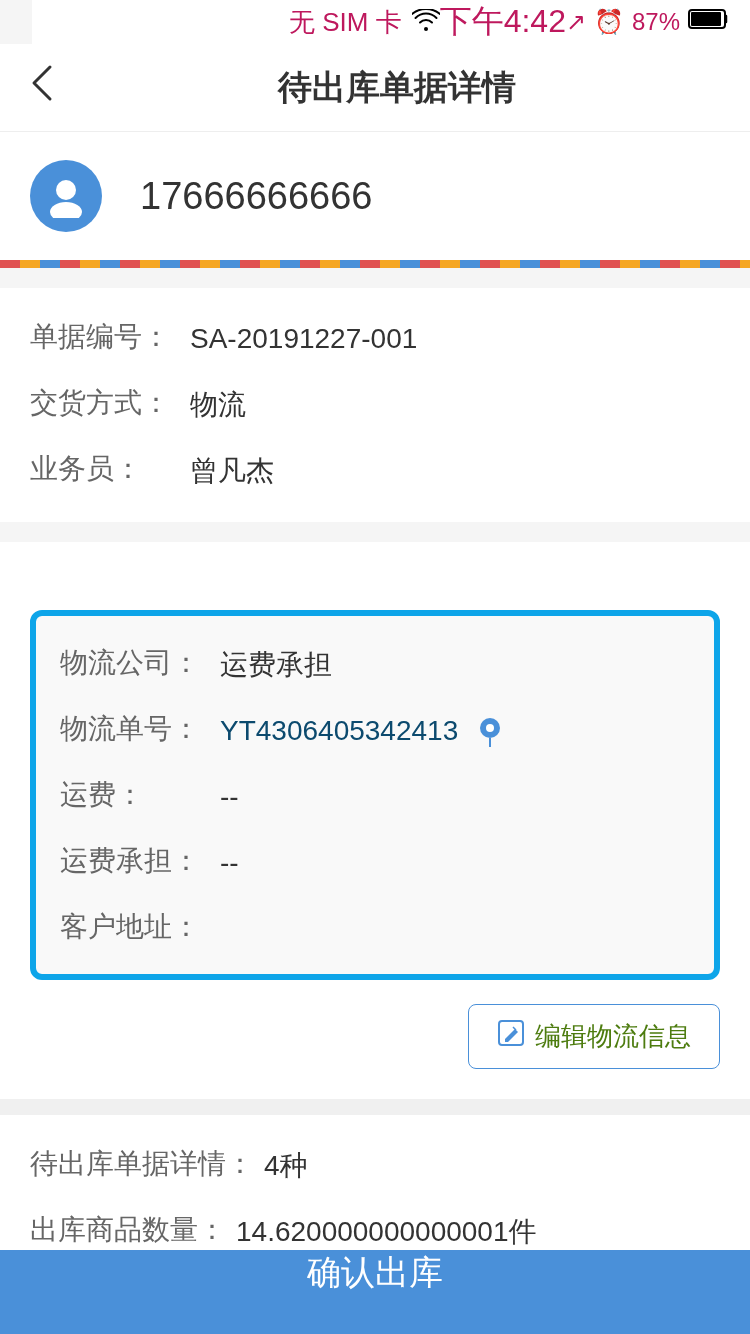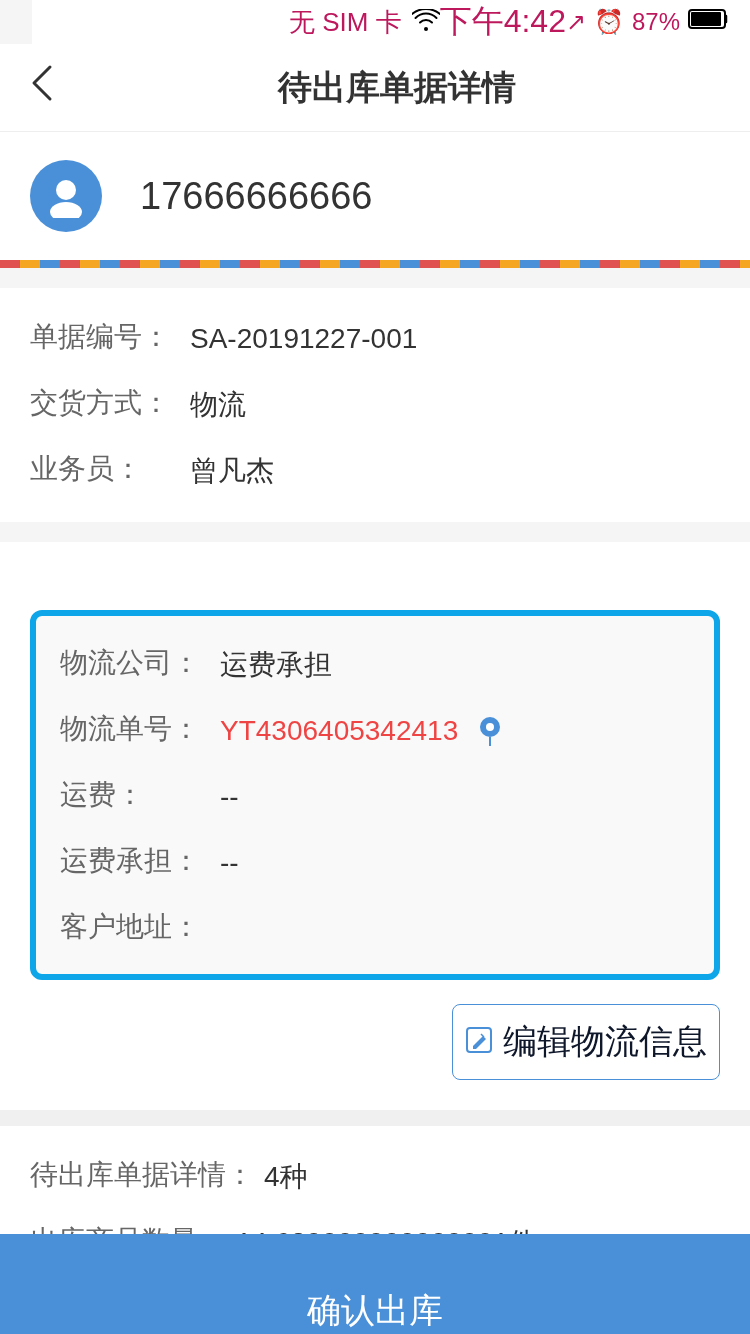"YT4306405342413" .field-value.link { align-items: none -> center; color: #ef4444 -> #0c4a6e }
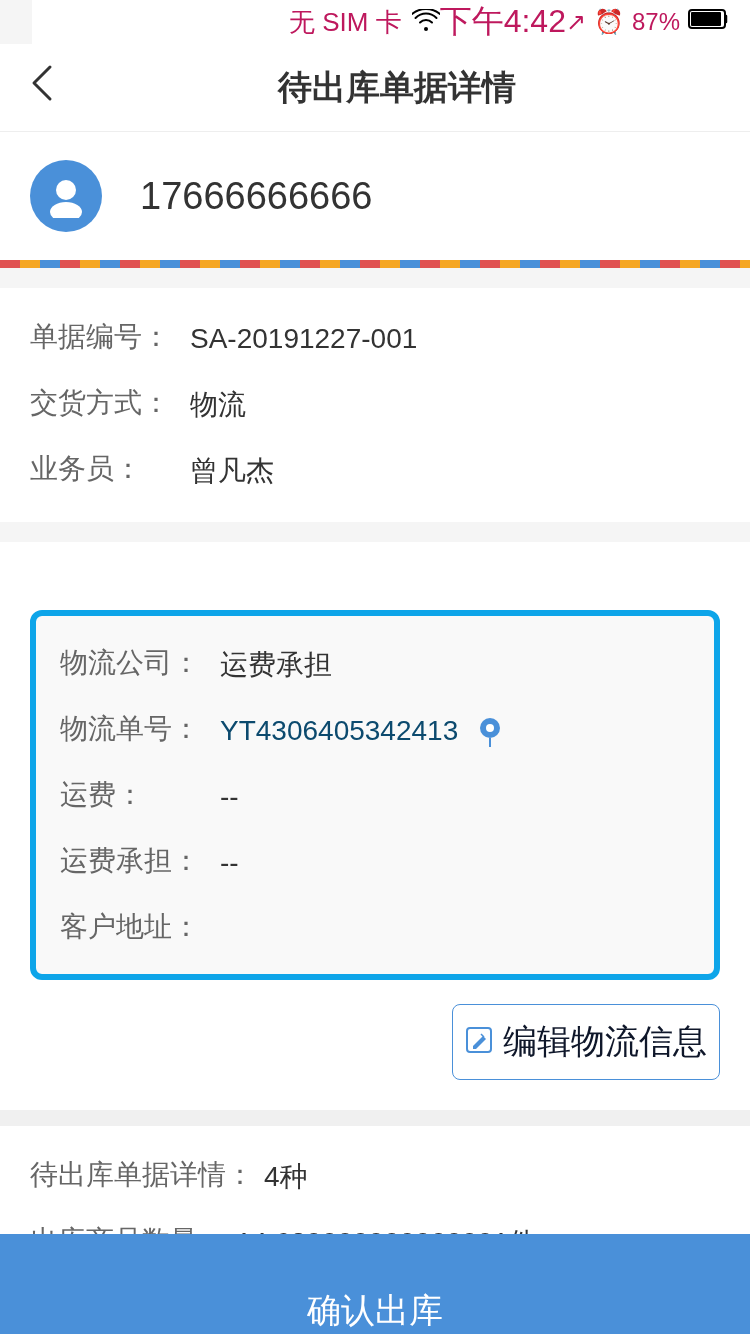"编辑物流信息" .btn-outline { color: #0f172a -> #4d7c0f; font-size: 34px -> 26px; padding: 14px 12px -> 14px 28px }
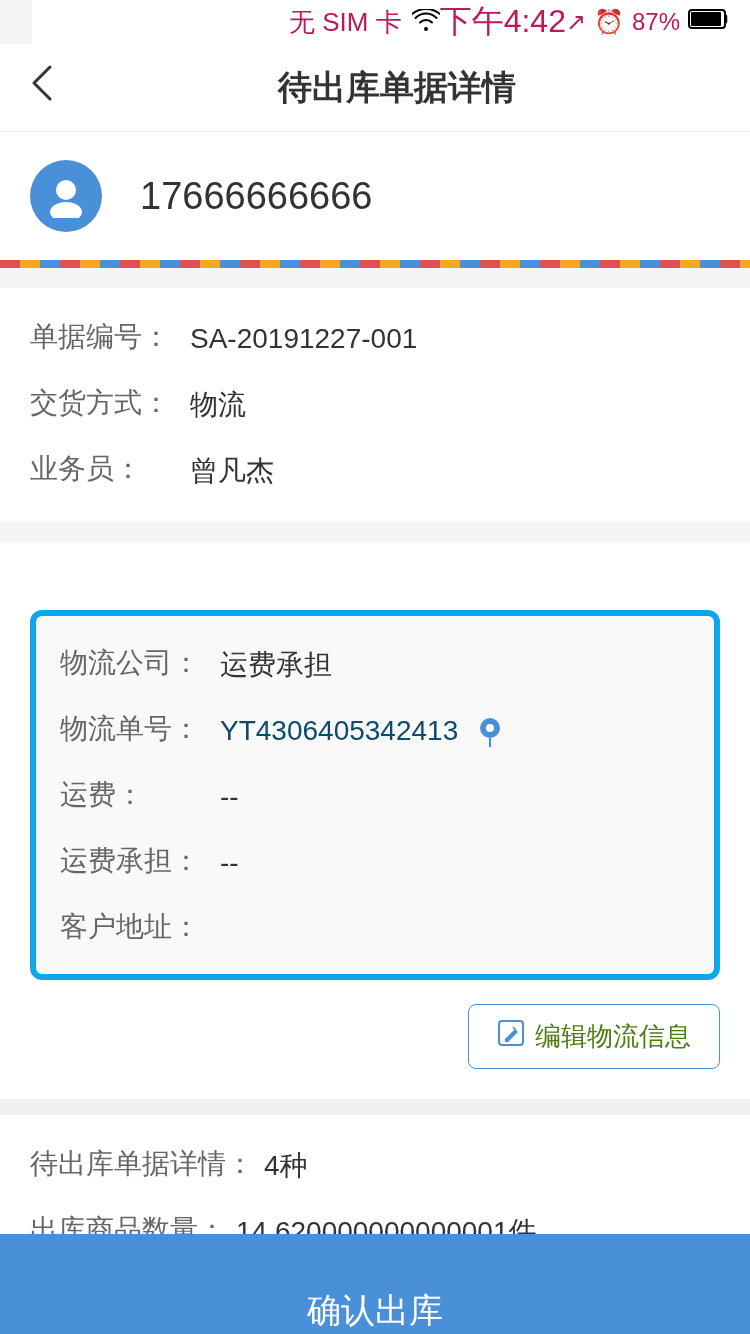"确认出库" .bottom-bar { align-items: flex-end -> flex-start; height: 100px -> 84px }
